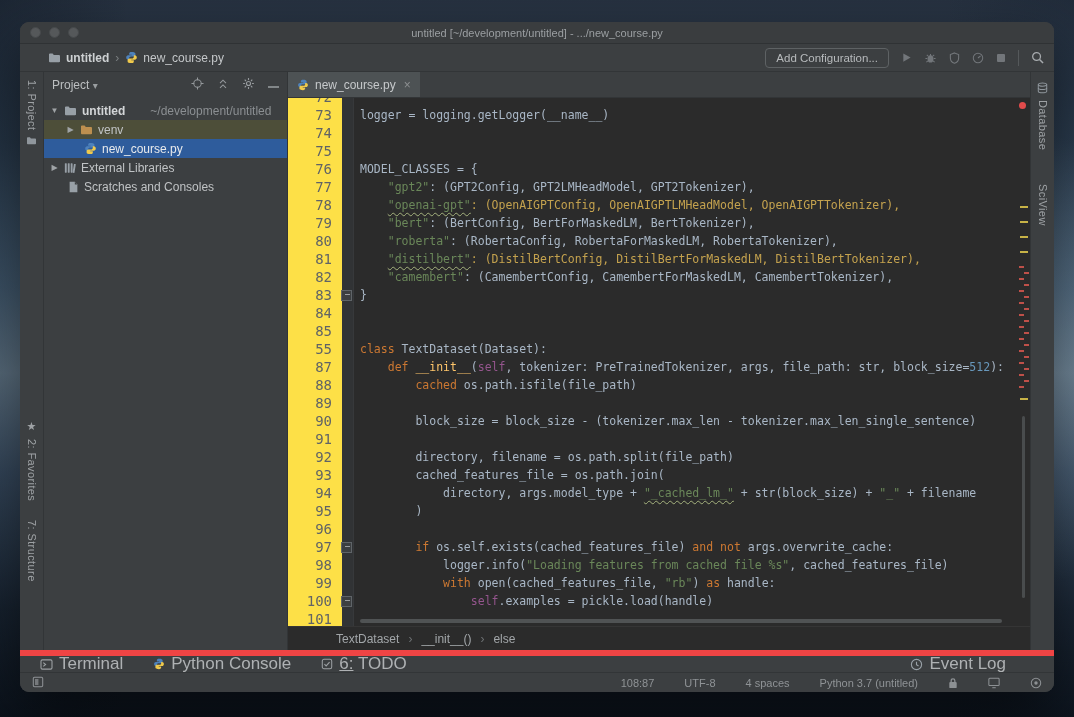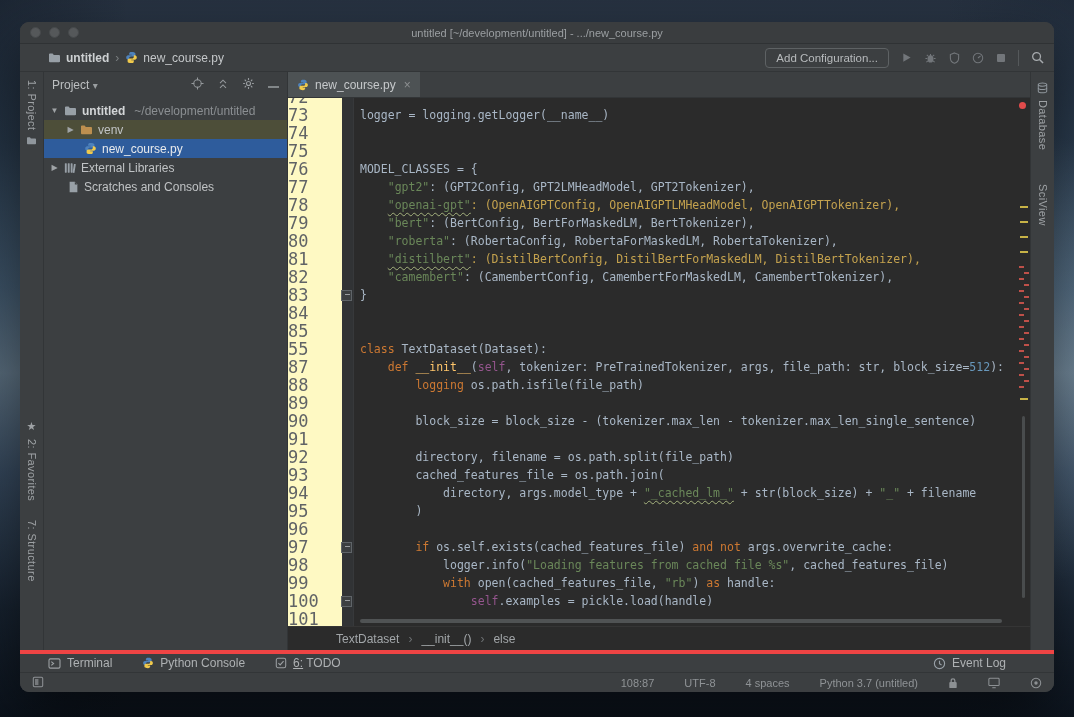"~/development/untitled" .tree-row .suffix { margin-left: 4px -> 20px }
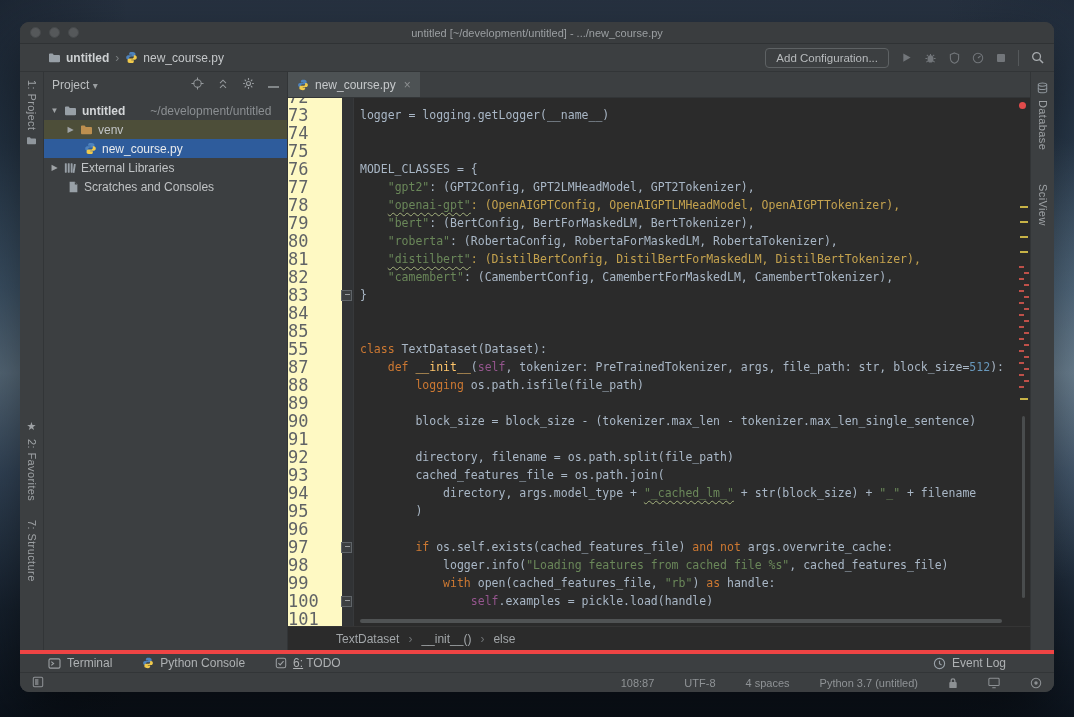"73" .ln { background: #fef9c3 -> #fde047; font-size: 17px -> 14px; text-align: none -> right }
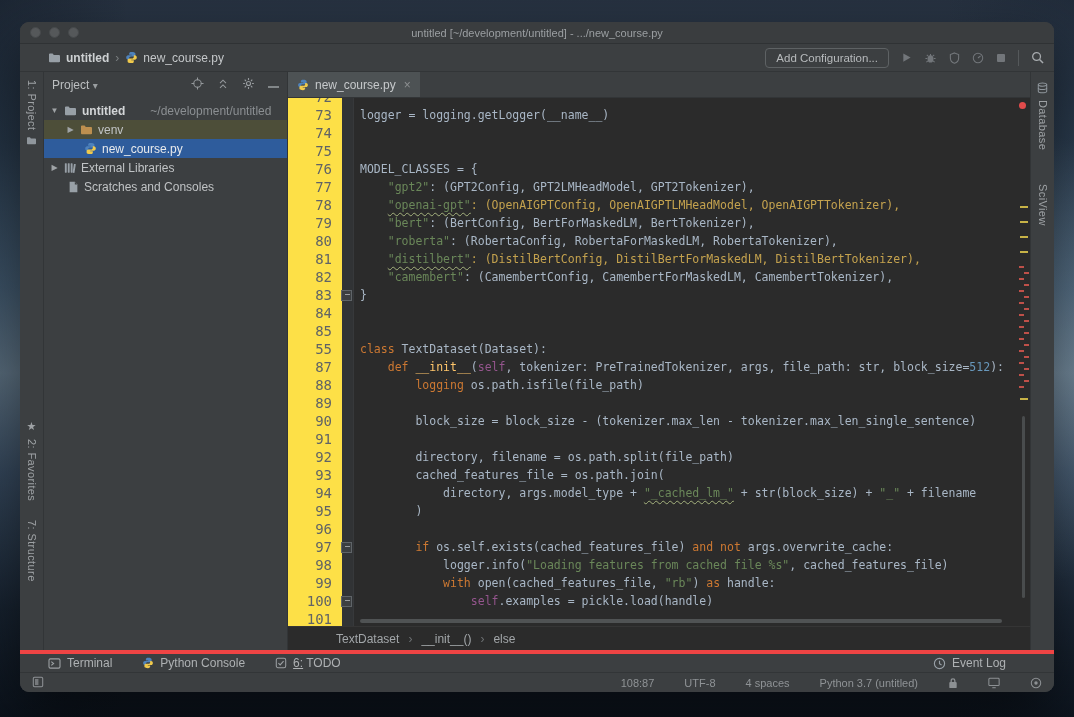"logging" span.tk-k { text: logging -> cached }
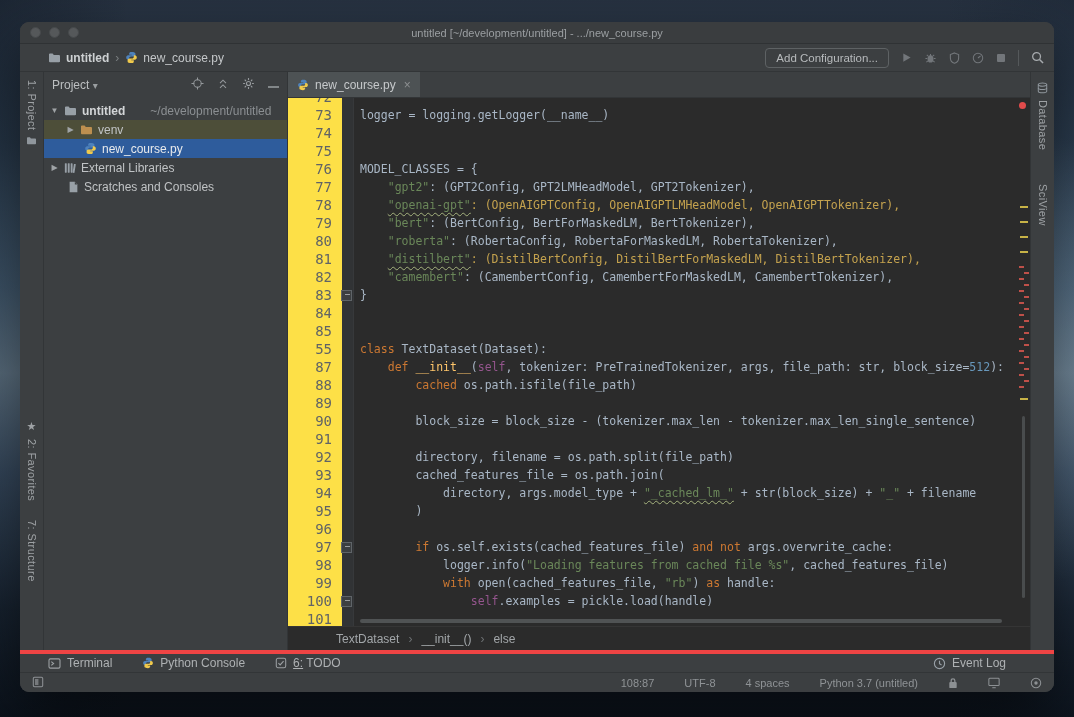"Terminal" .bottombar { border-top: 4px solid #ef4444 -> 6px solid #ef4444; font-size: 12px -> 17px; padding-left: 28px -> 20px }
